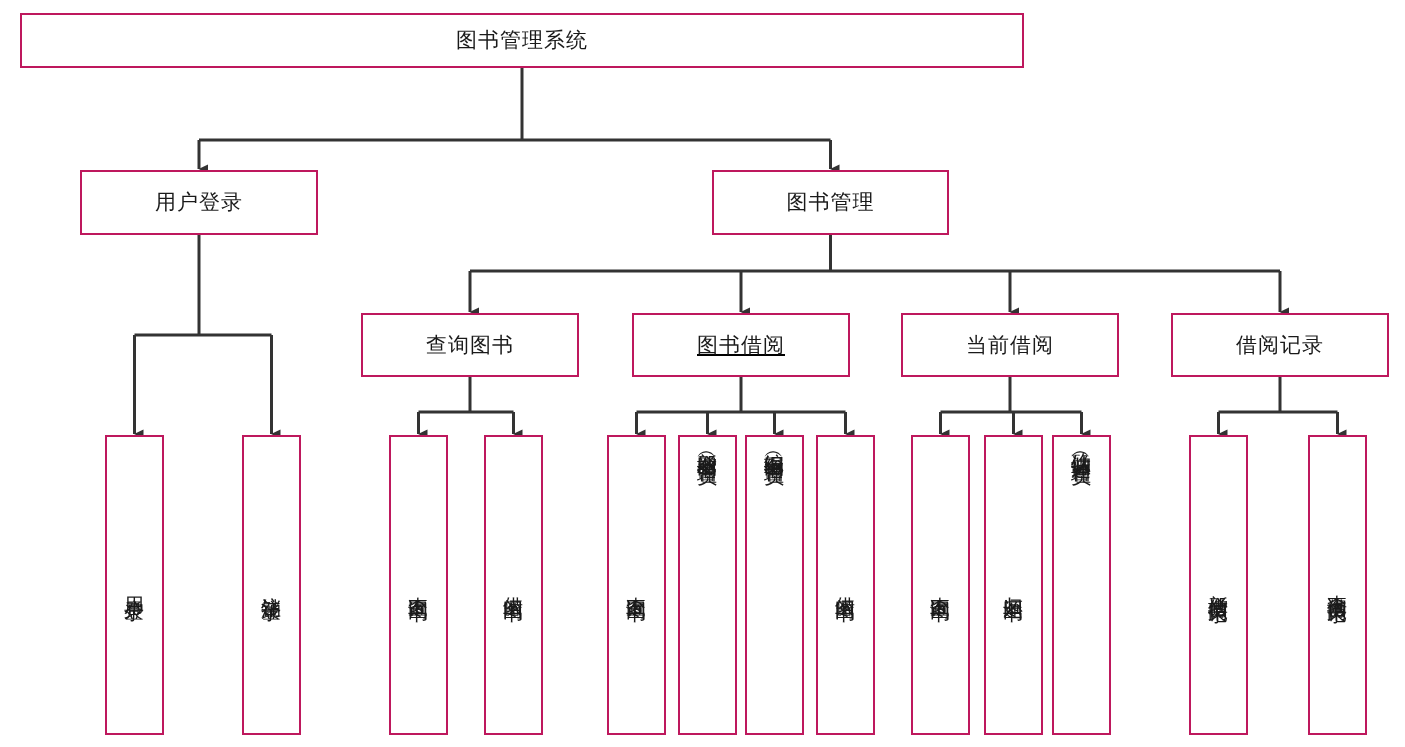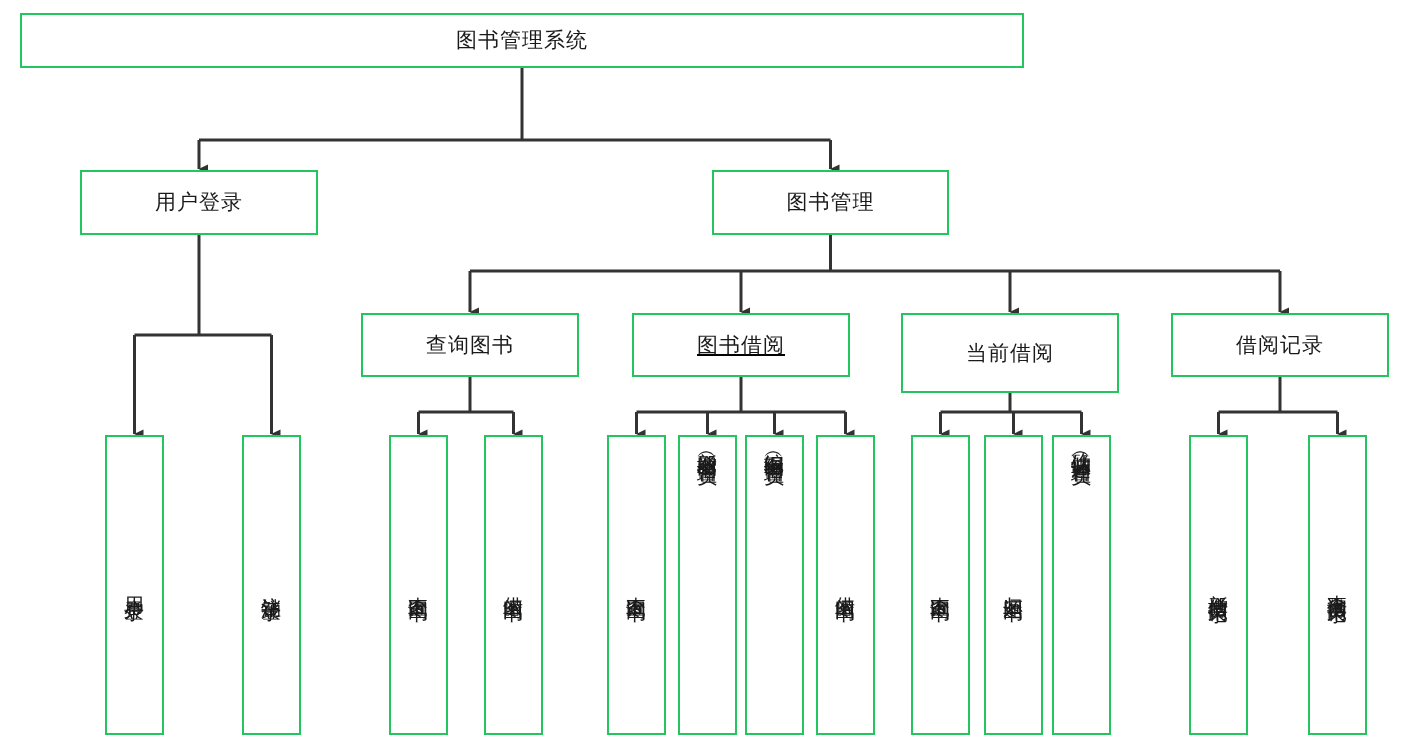"图书管理系统" .node { border: 2px solid #22c55e -> 2px solid #be185d }
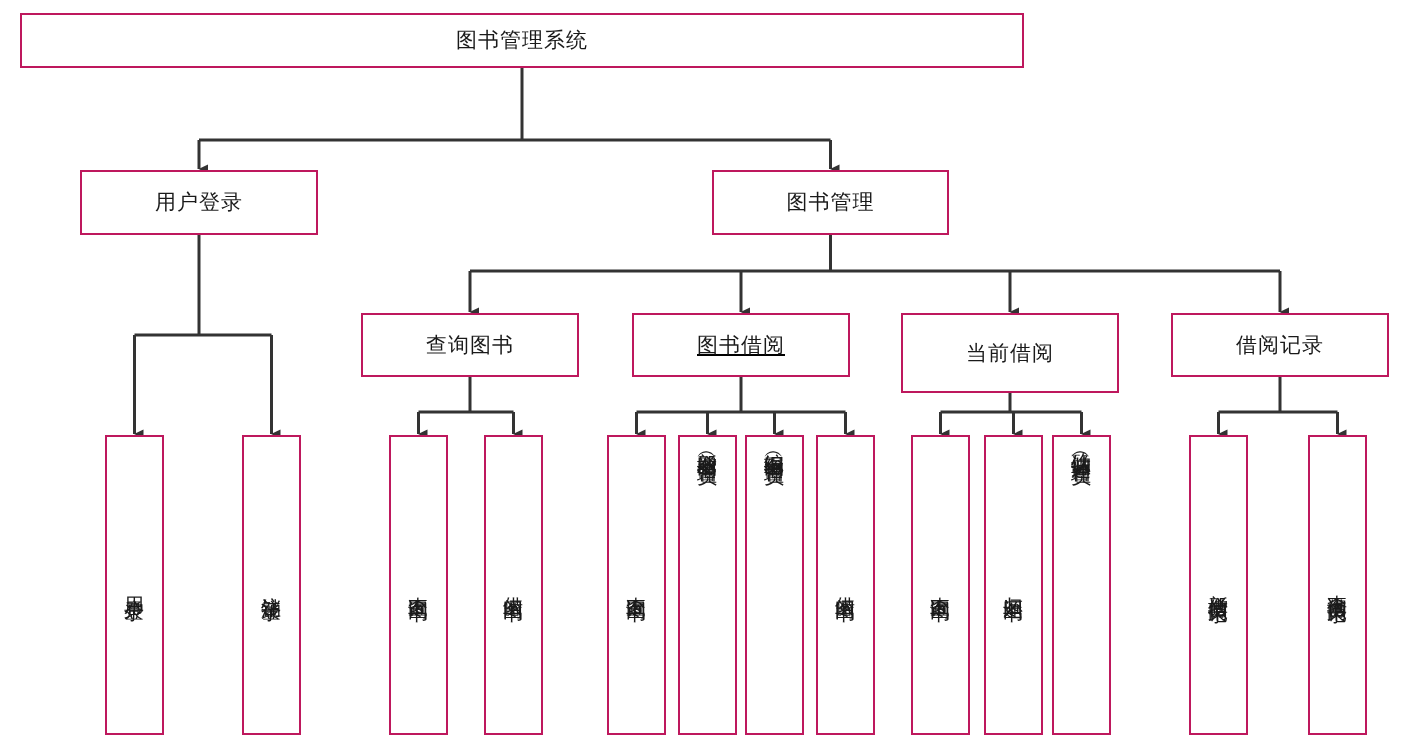"当前借阅" div.node { height: 80px -> 64px }
